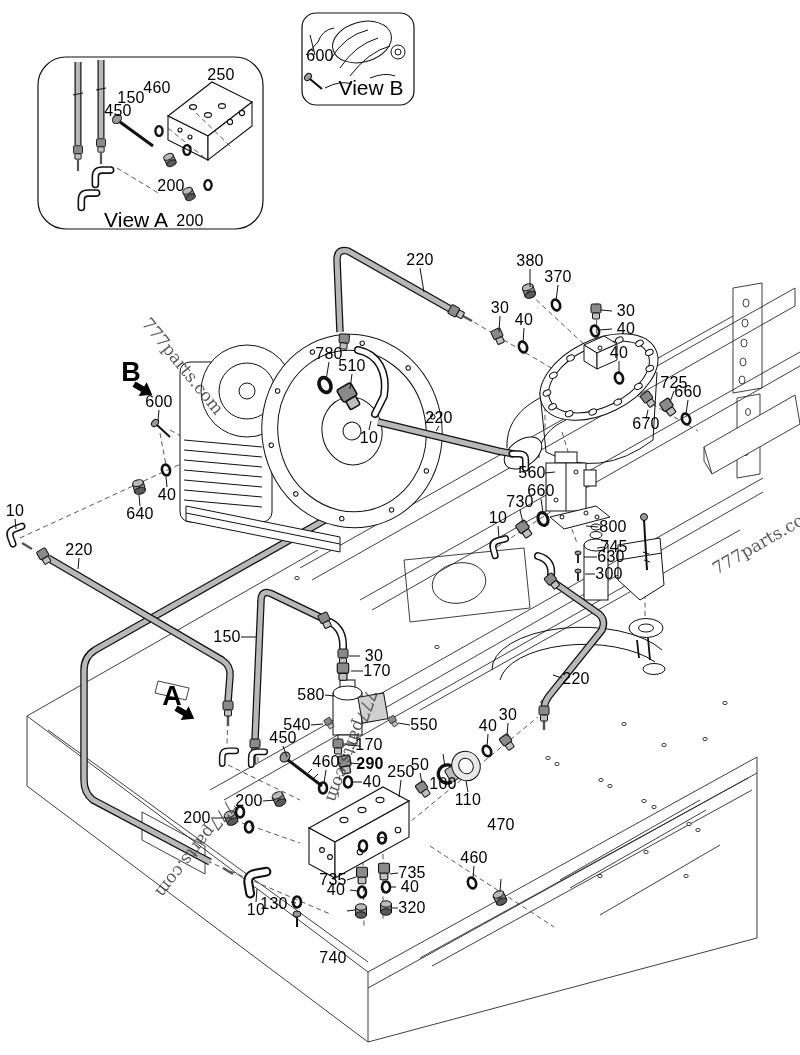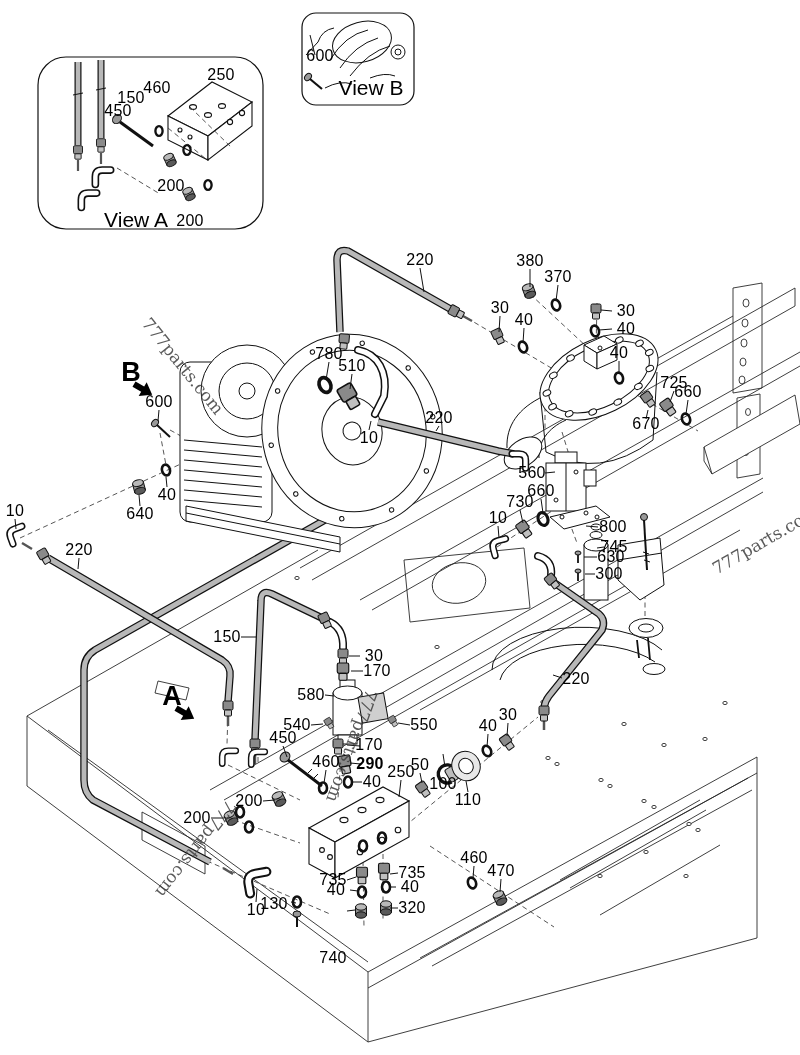"470" div.plabel { top: 871px -> 825px }
